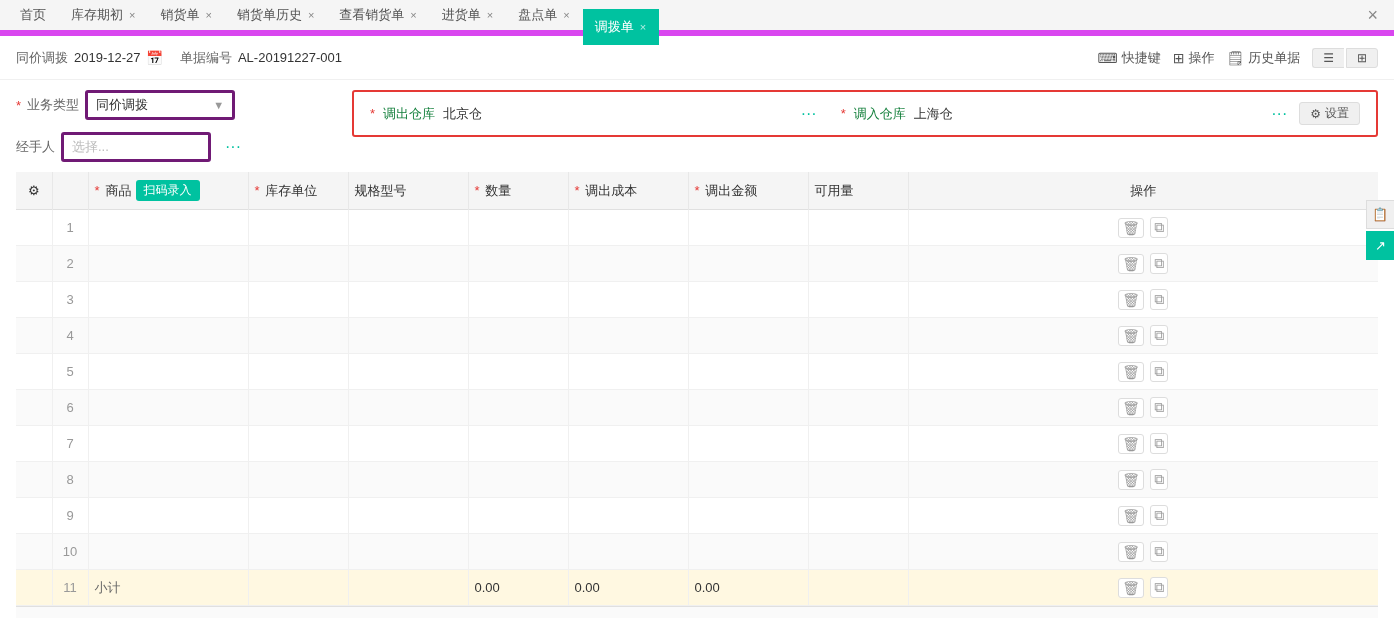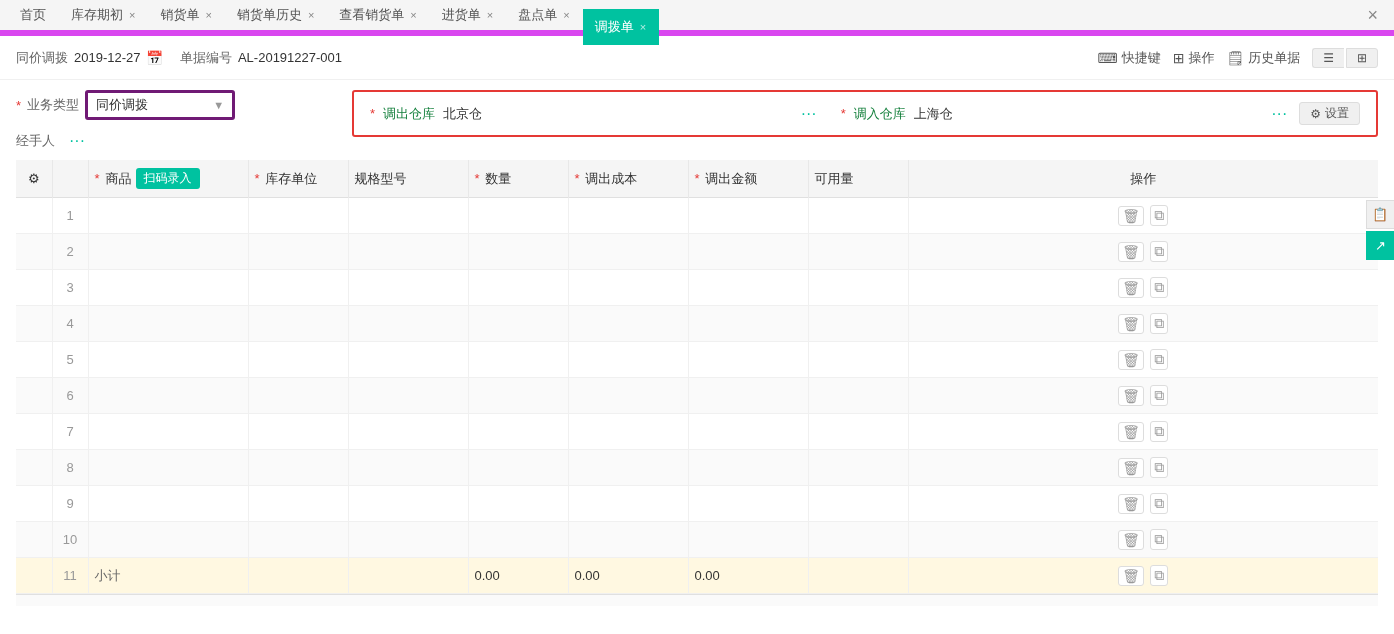"选择..." div.field-dropdown { html: none -> <div> <span>选择...</span> </div> }
